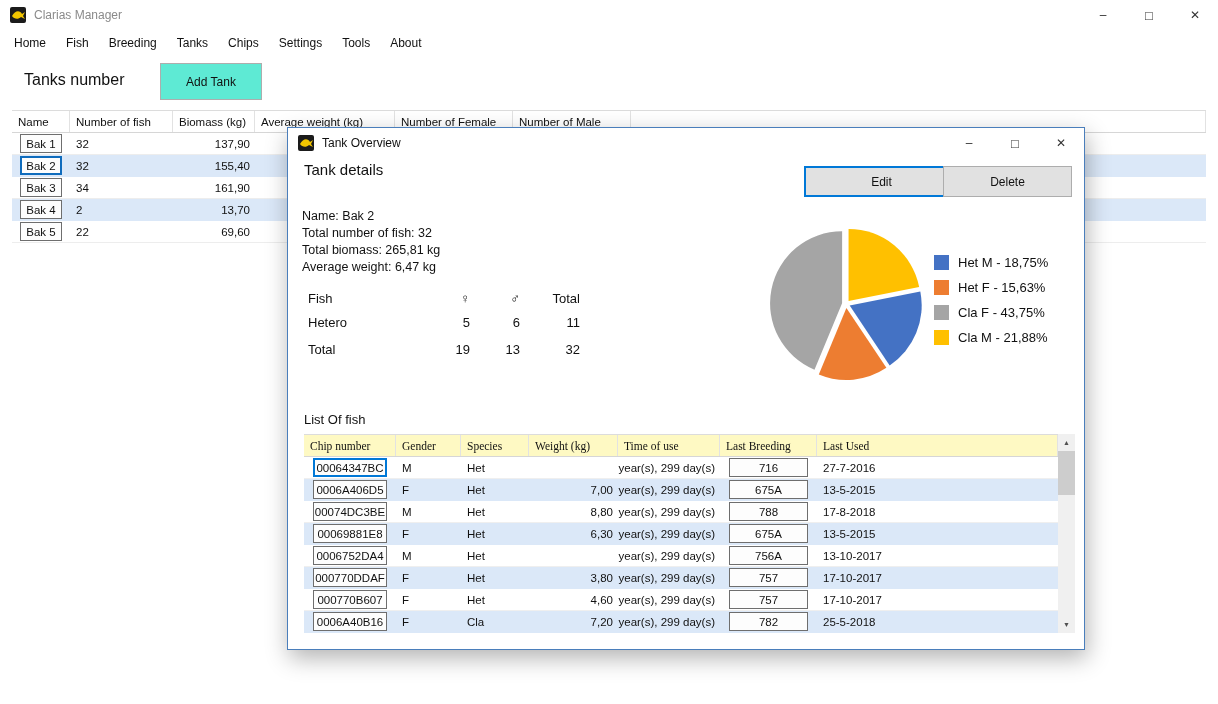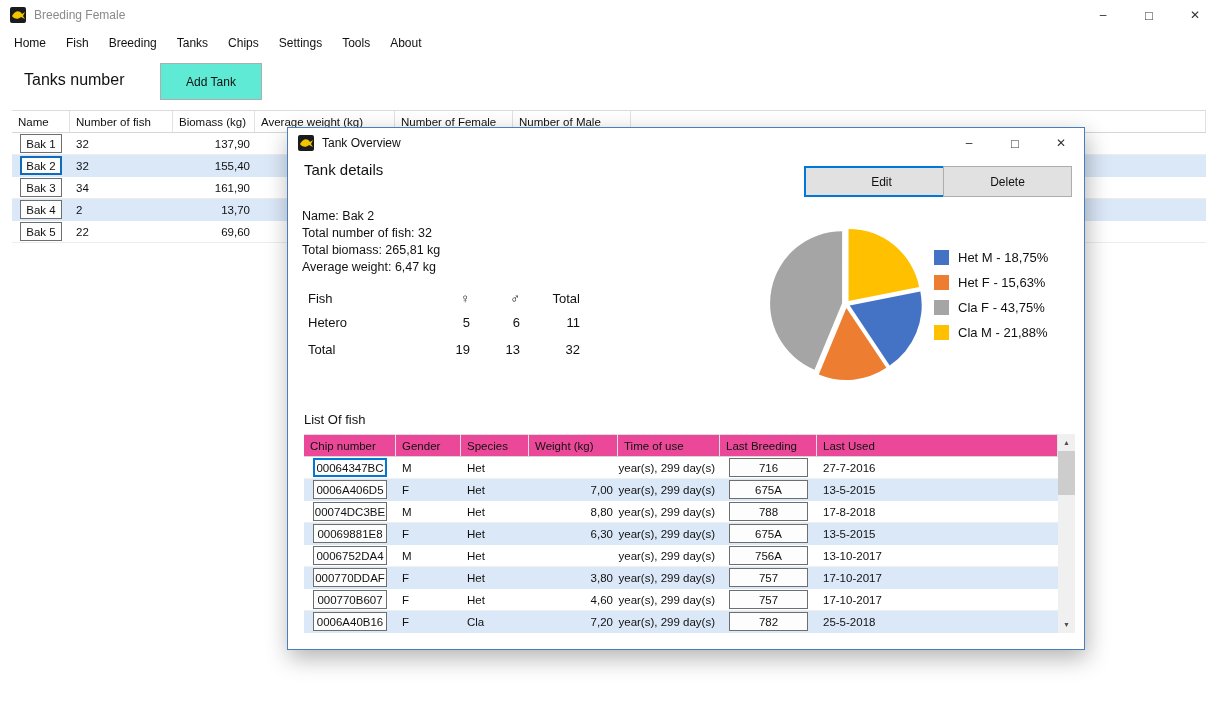"Breeding Female" span.title-text { text: Breeding Female -> Clarias Manager }
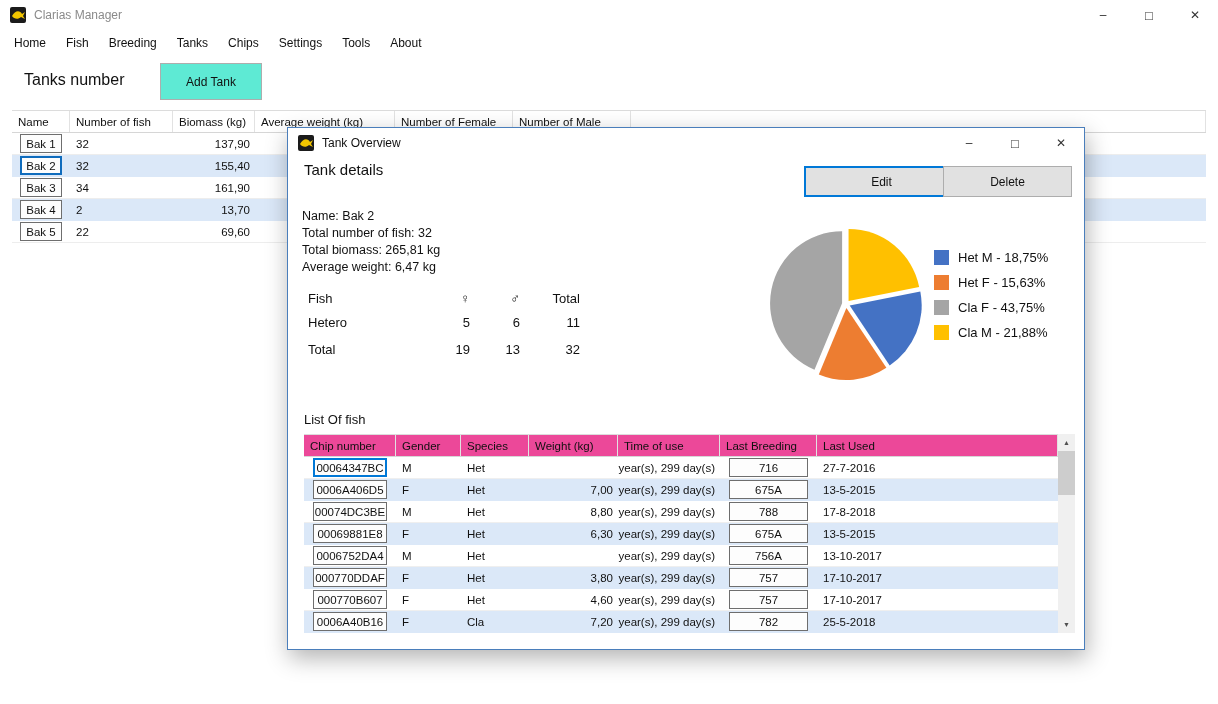"Het M - 18,75%" .legend-item { align-items: flex-start -> center }
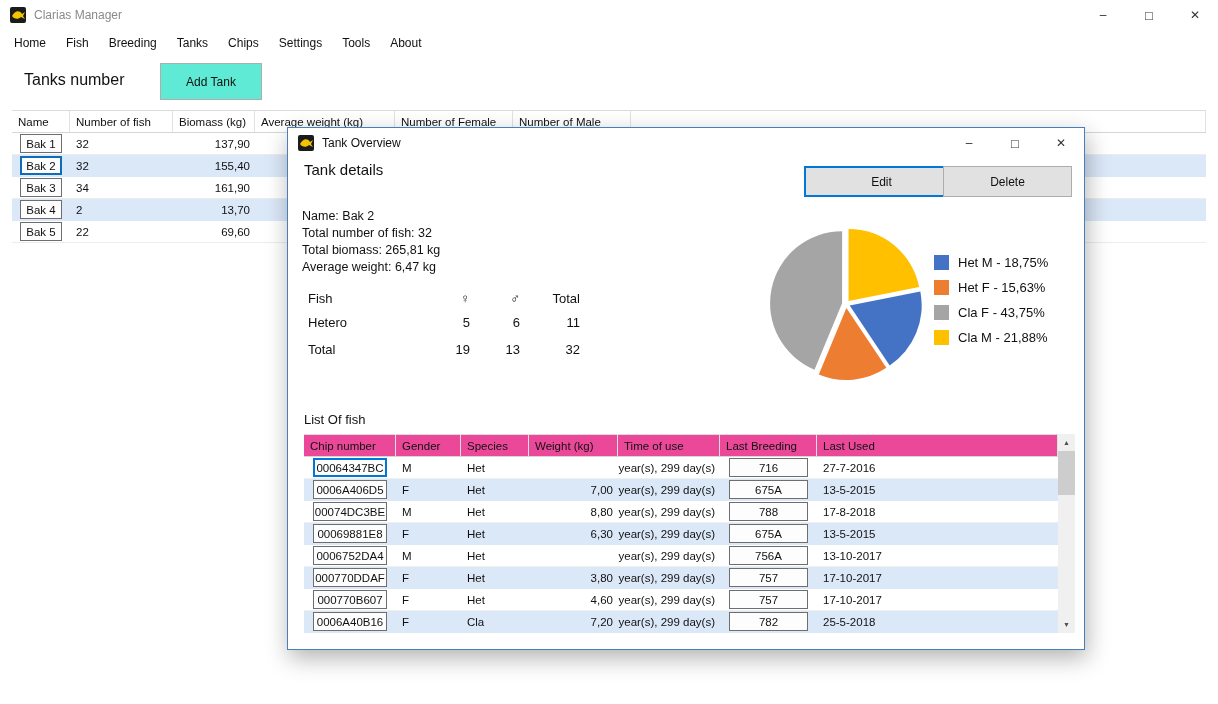"Chip number" .lheader { background: #ec4899 -> #fef9c3; font-family: none -> Liberation Serif, serif }
